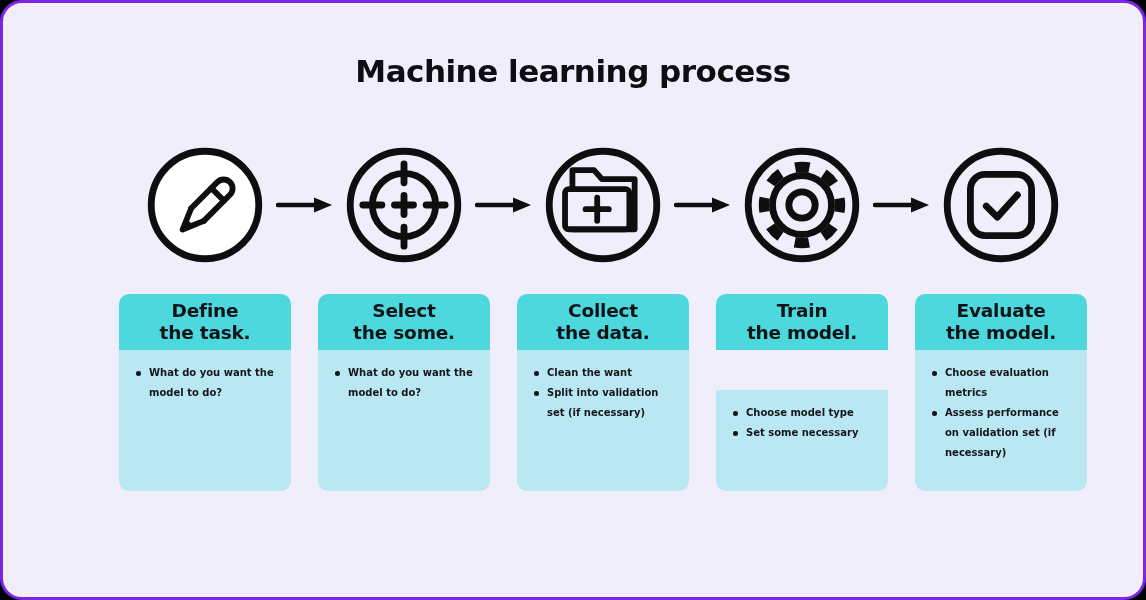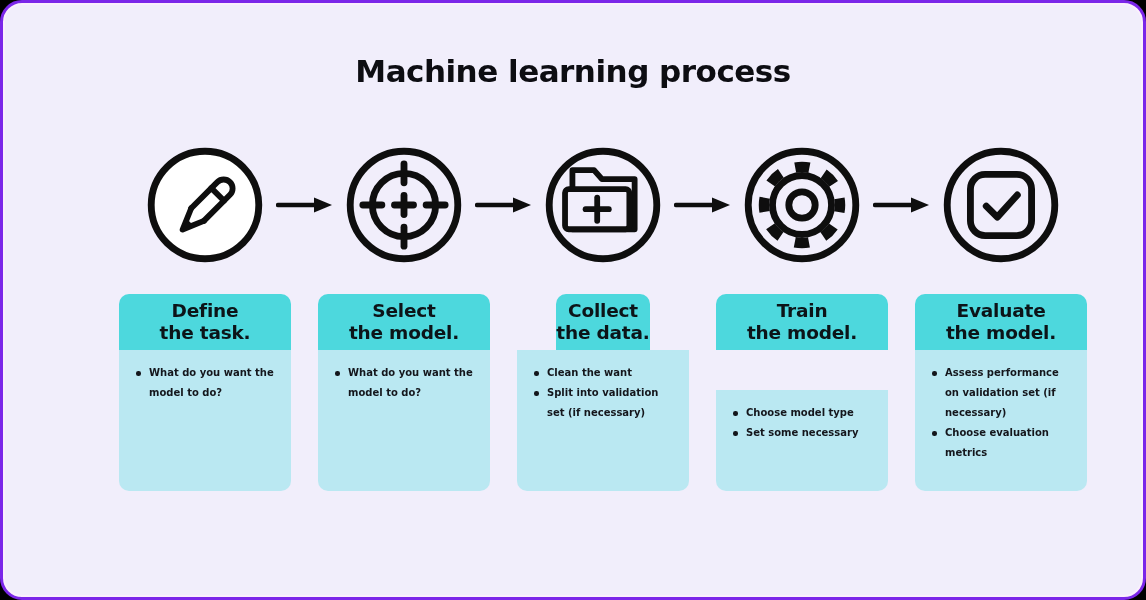"Select" div.card-header { text: model -> some }
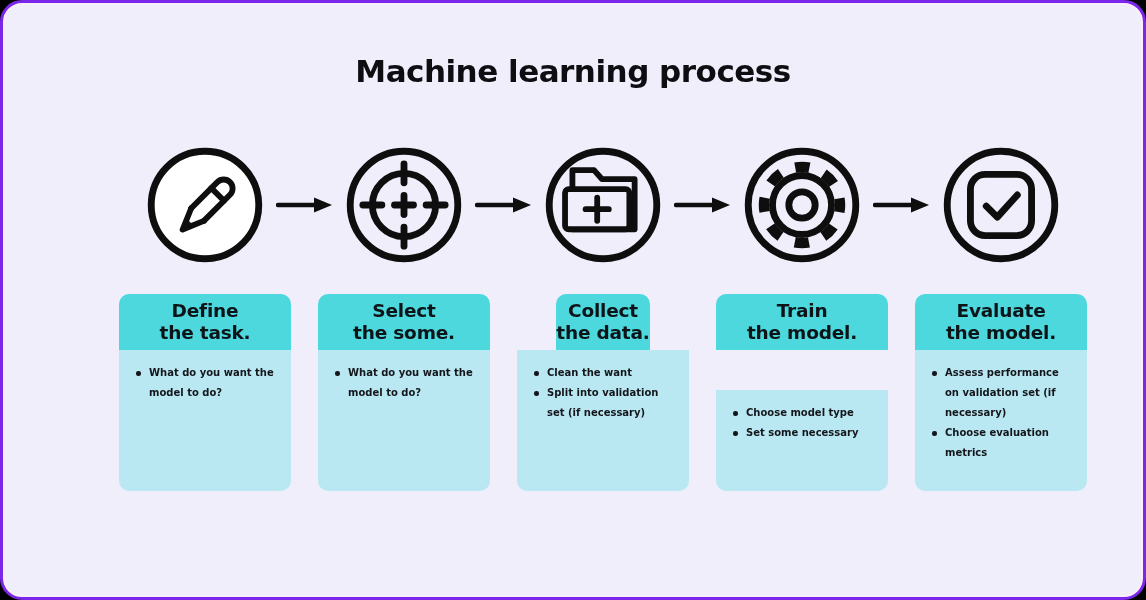"Collect" .cards-grid .card:nth-child(3) { align-items: center -> none }
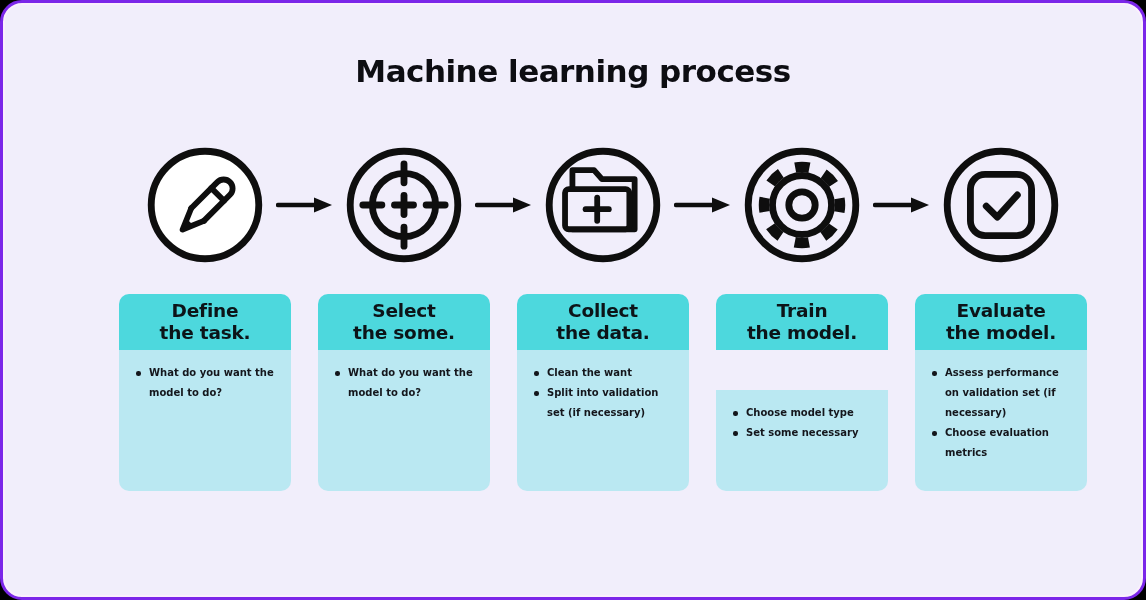"Assess performance on validation set" li { order: before "Choose evaluation metrics" -> after "Choose evaluation metrics" }
